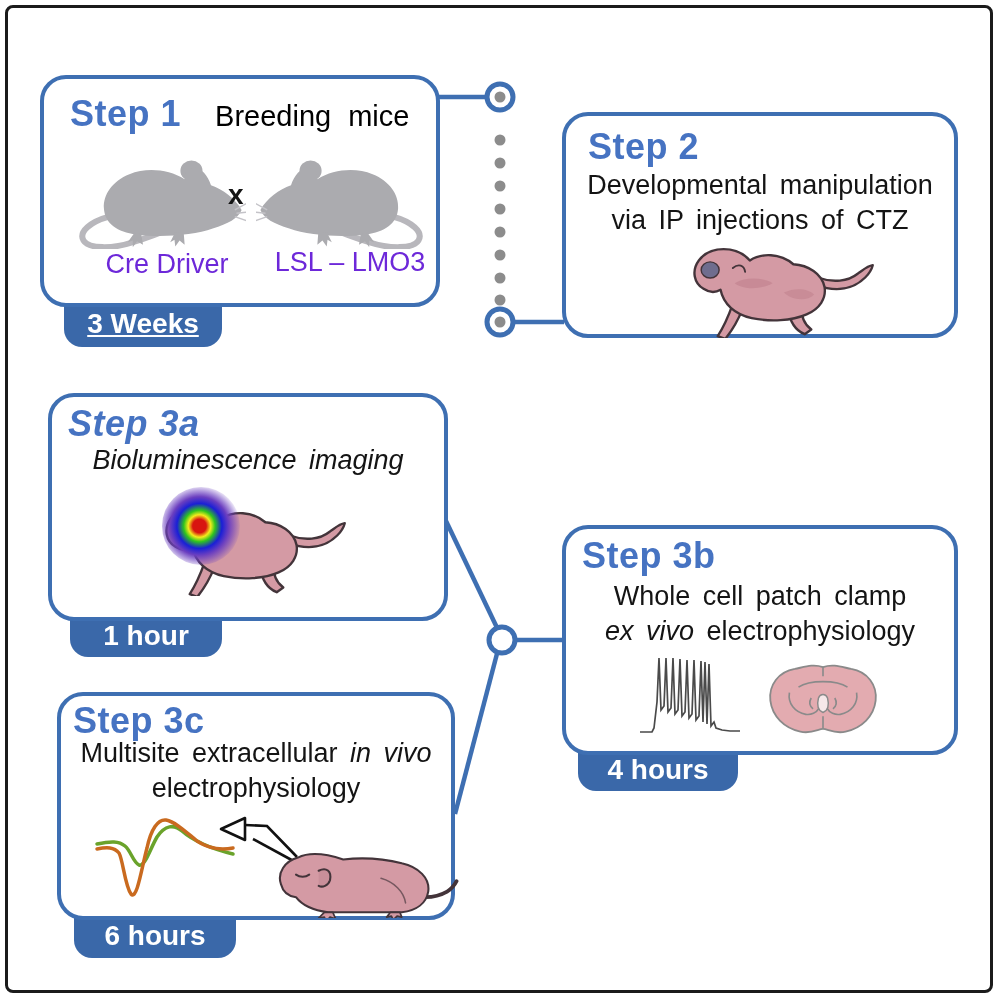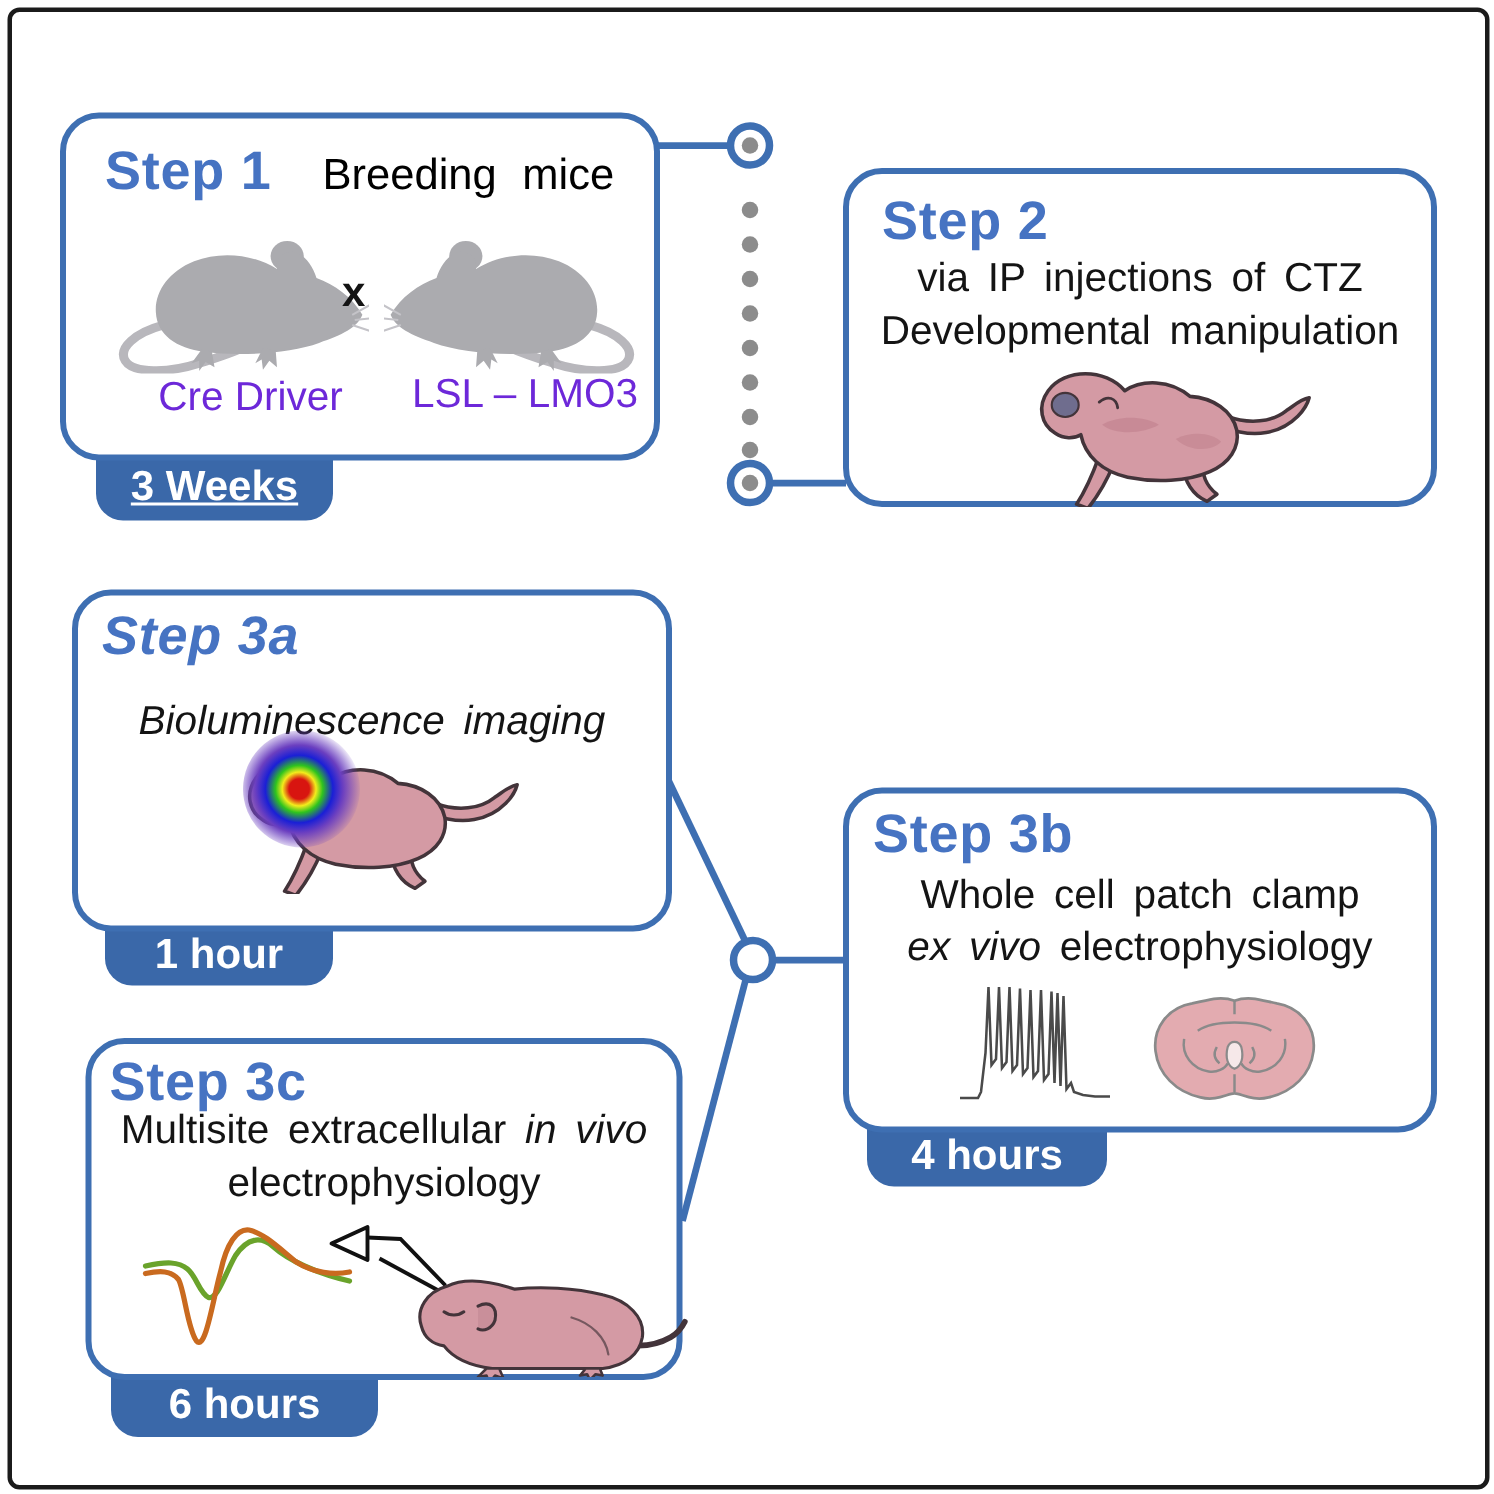"via IP injections of CTZ" div { order: before "Developmental manipulation" -> after "Developmental manipulation" }
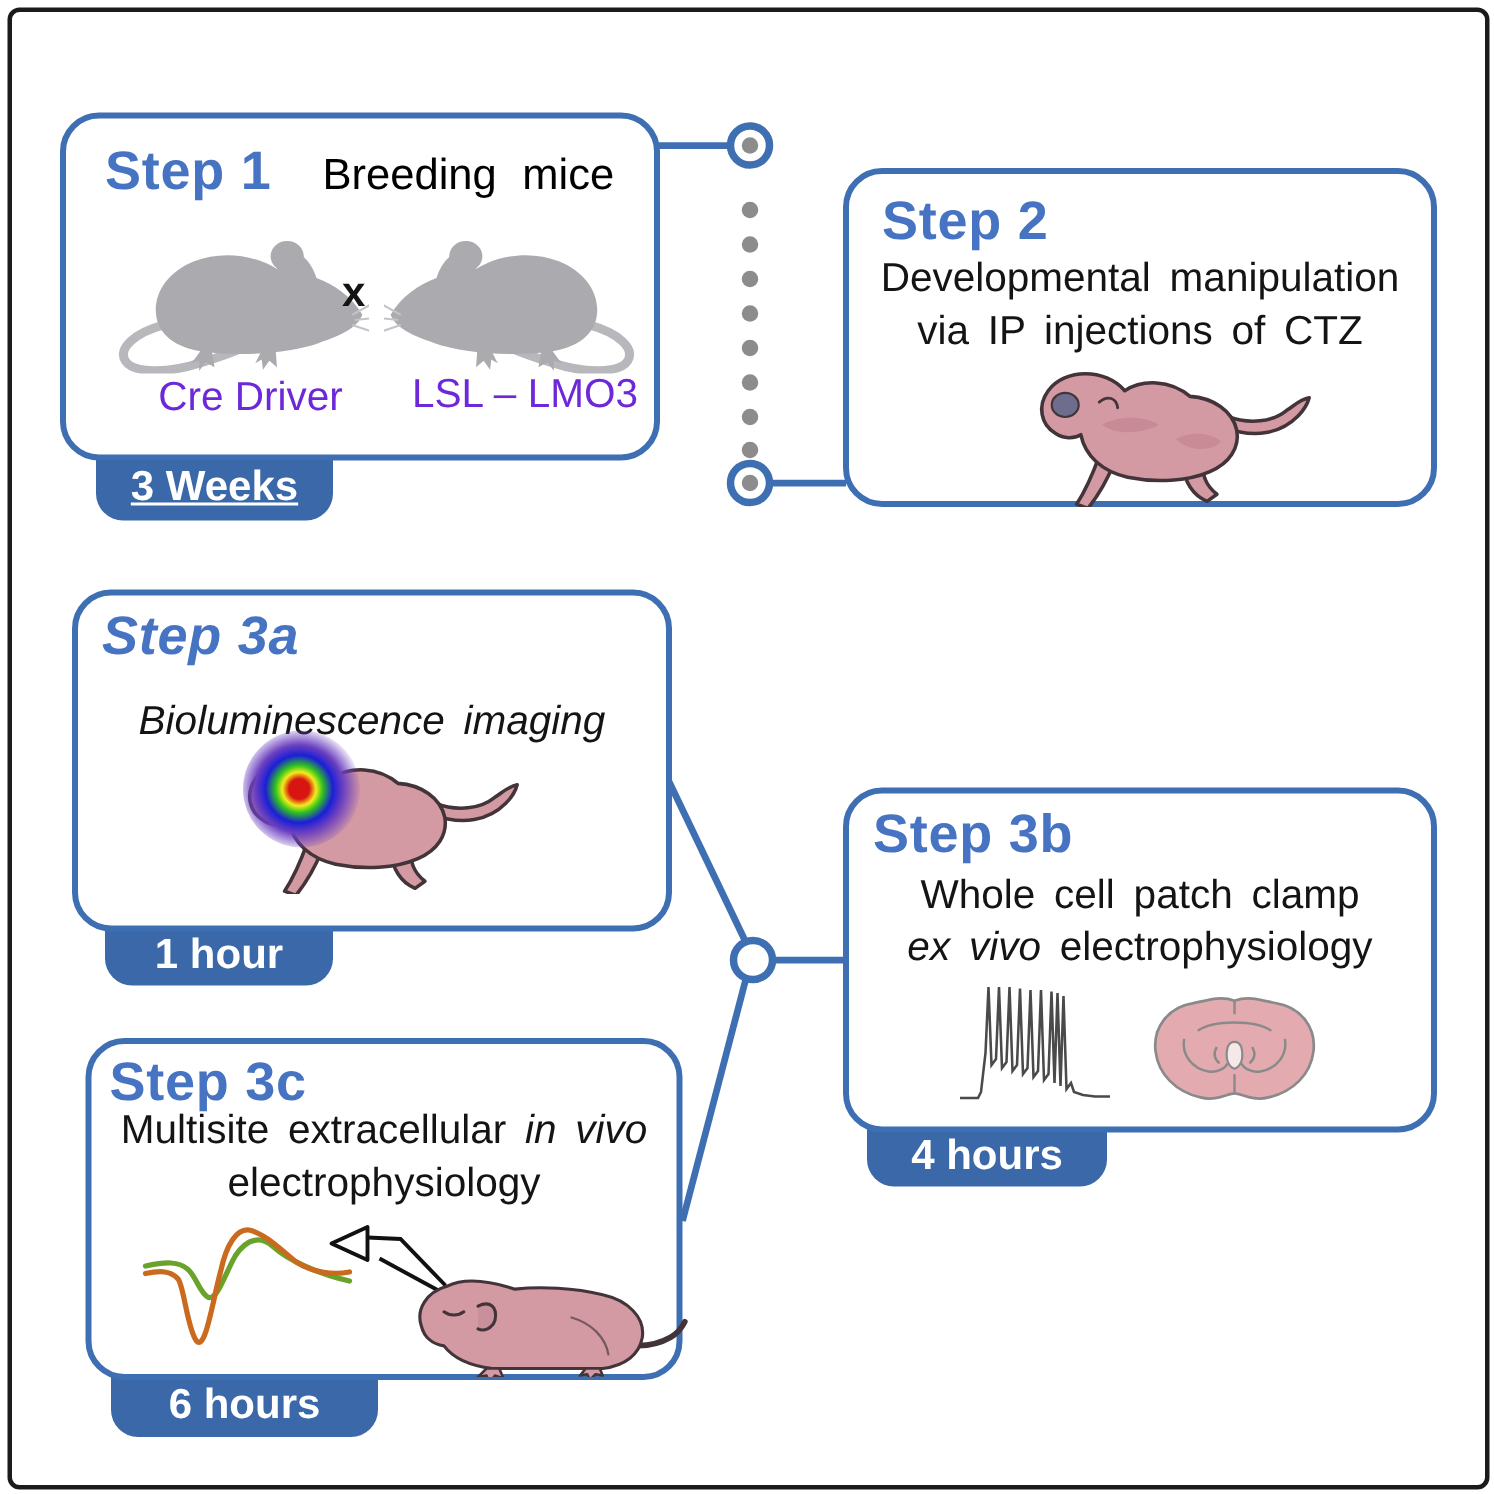"Bioluminescence imaging" div.lines { margin-top: 20px -> none }
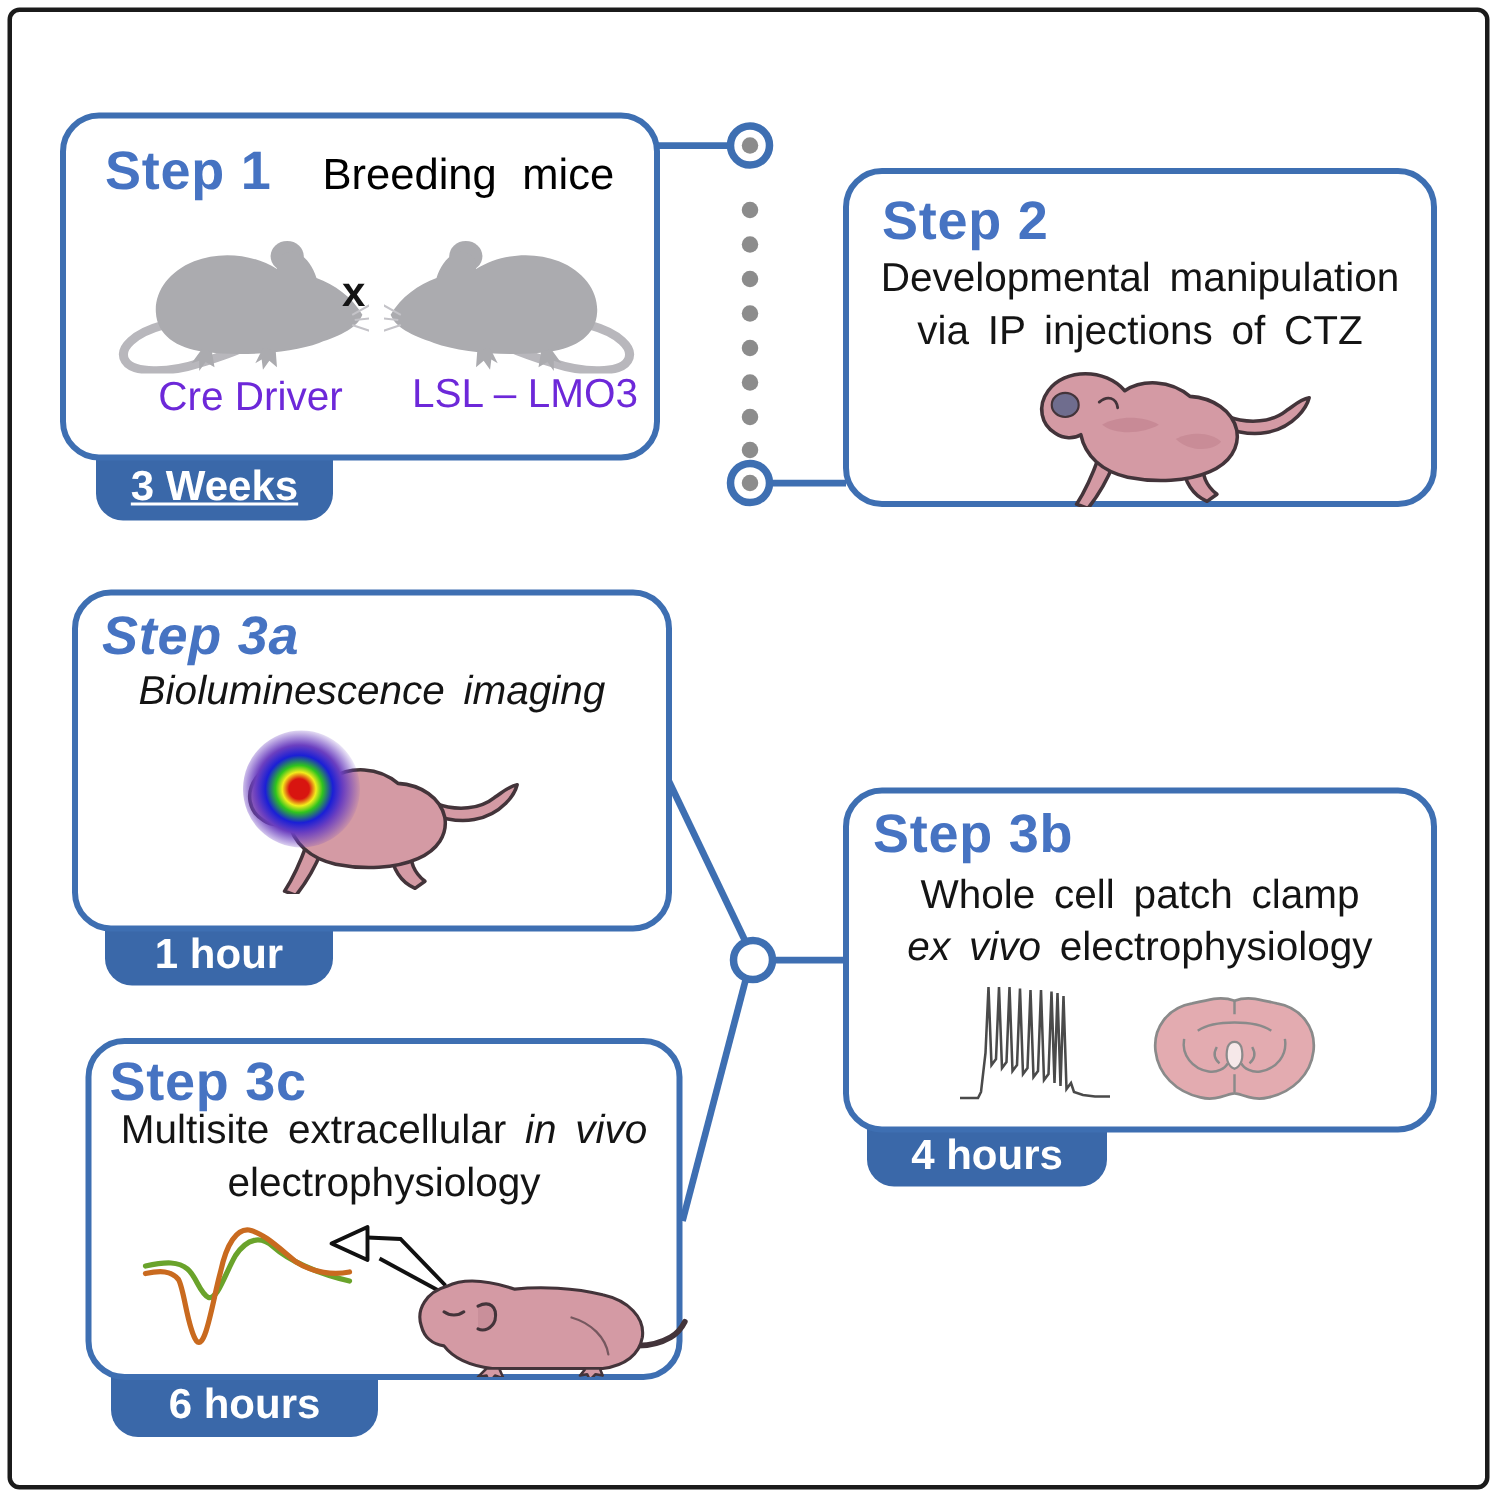"6 hours" #badge3c { width: 178px -> 162px }
